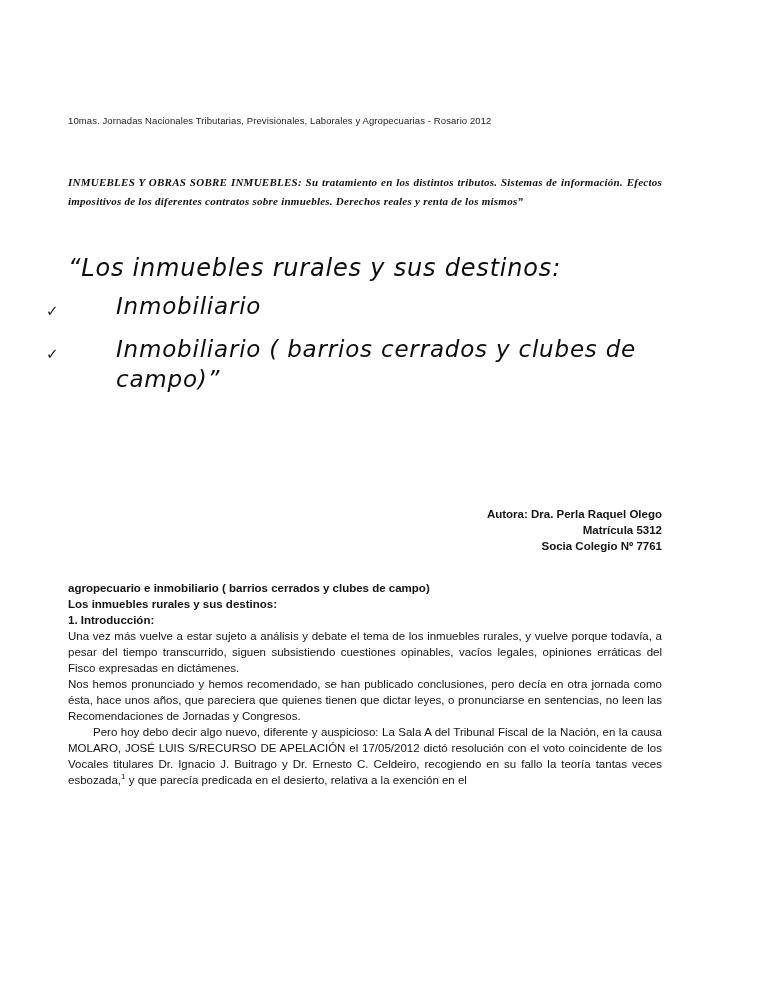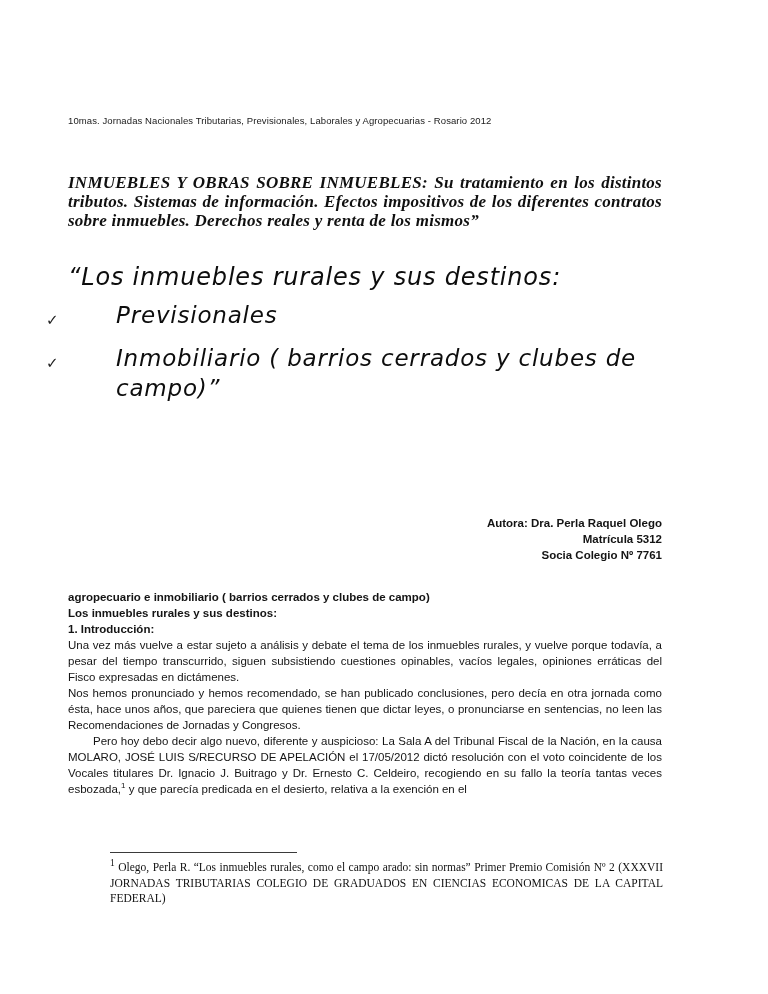"INMUEBLES Y OBRAS SOBRE INMUEBLES:" .doc-title { font-size: 17px -> 11px }
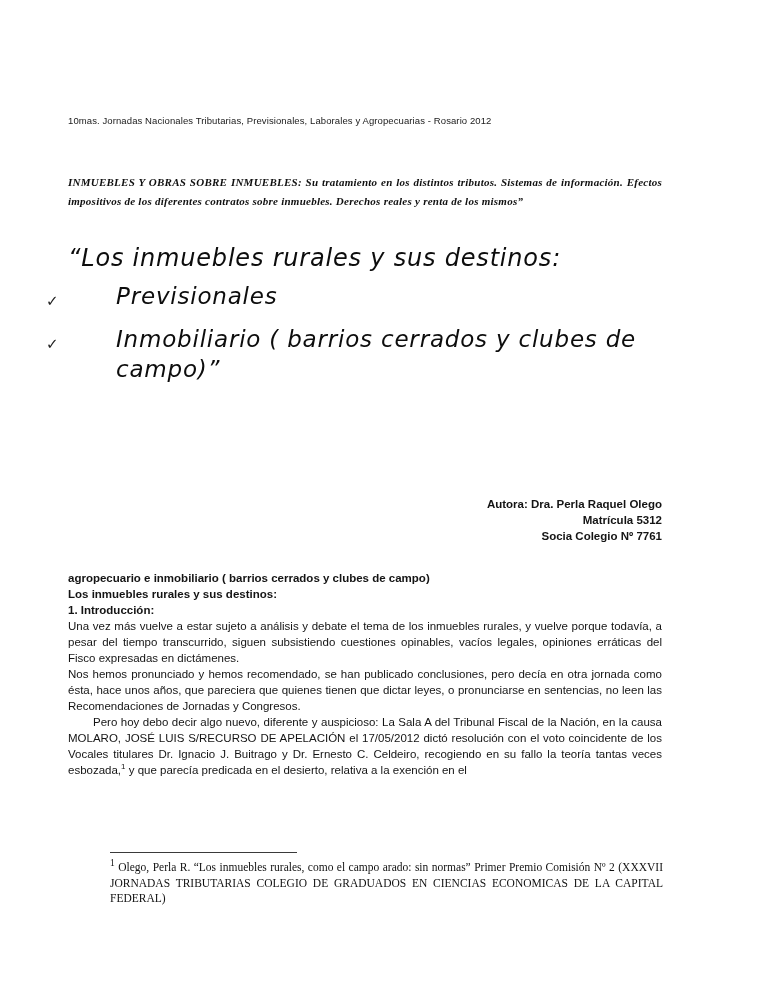"“Los inmuebles rurales y sus" .handwritten { margin-top: 32px -> 42px }
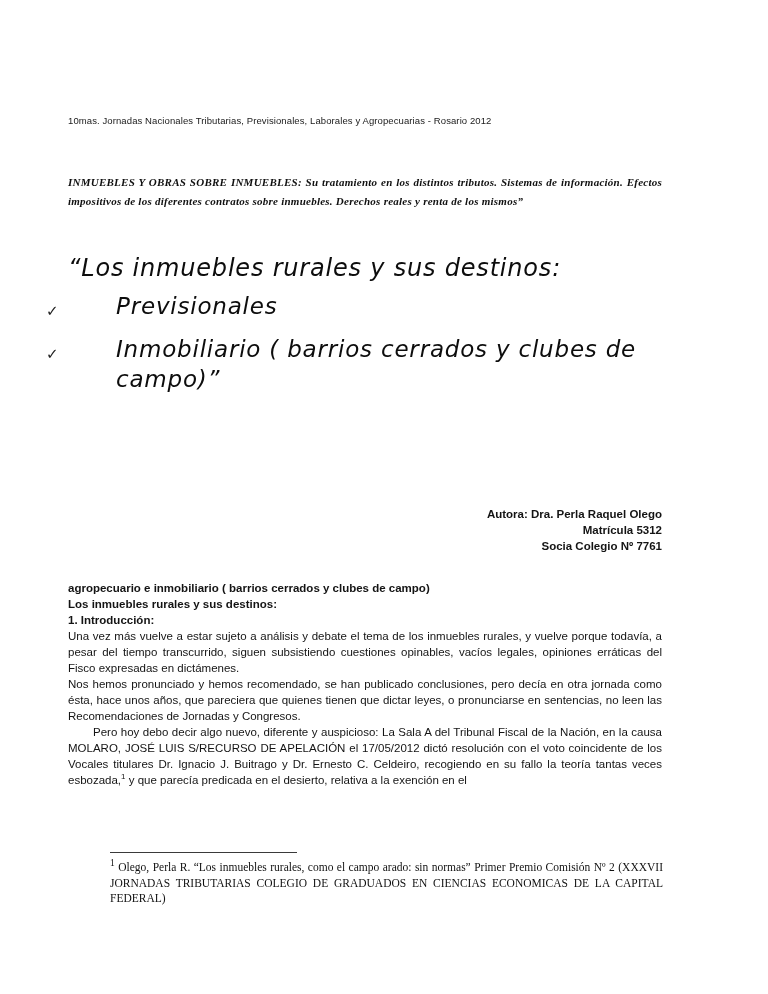"Previsionales" span.hw-text { text: Previsionales -> Inmobiliario }
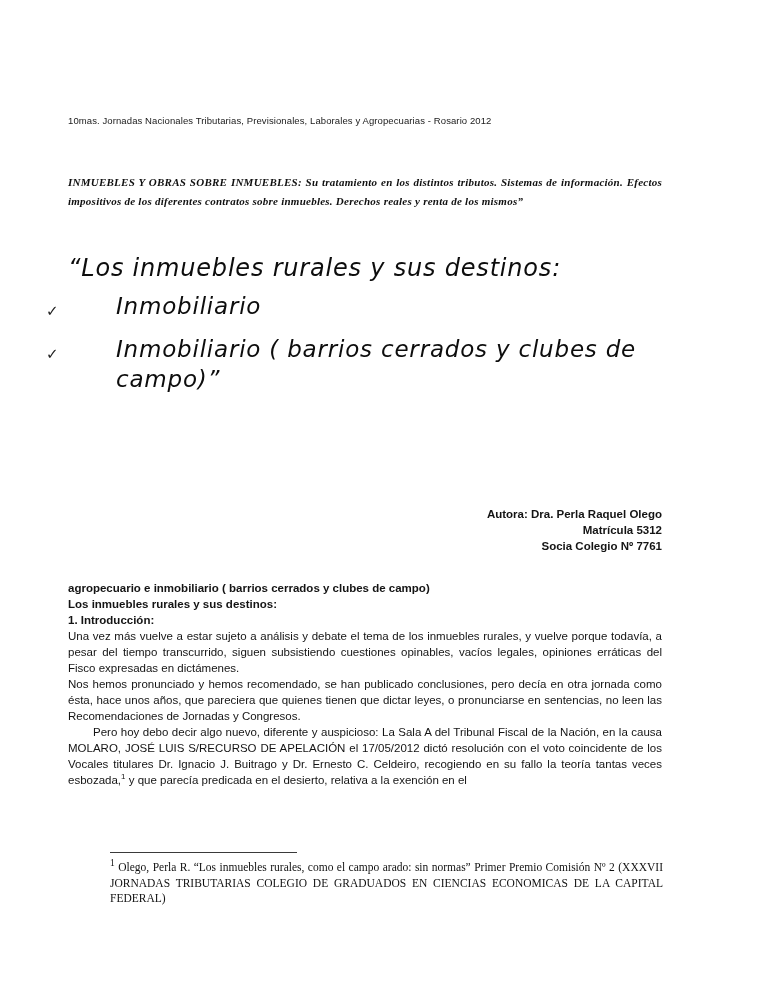"1 Olego, Perla R. “Los" div.footnote { html: <div> <div></div> <div><sup>1</sup><span> Olego, Perla R. “Los inmuebles rurales, como el campo arado: sin normas” Primer Premio Comisión Nº 2 (XXXVII JORNADAS TRIBUTARIAS COLEGIO DE GRADUADOS EN CIENCIAS ECONOMICAS DE LA CAPITAL FEDERAL)</span></div> </div> -> none }
